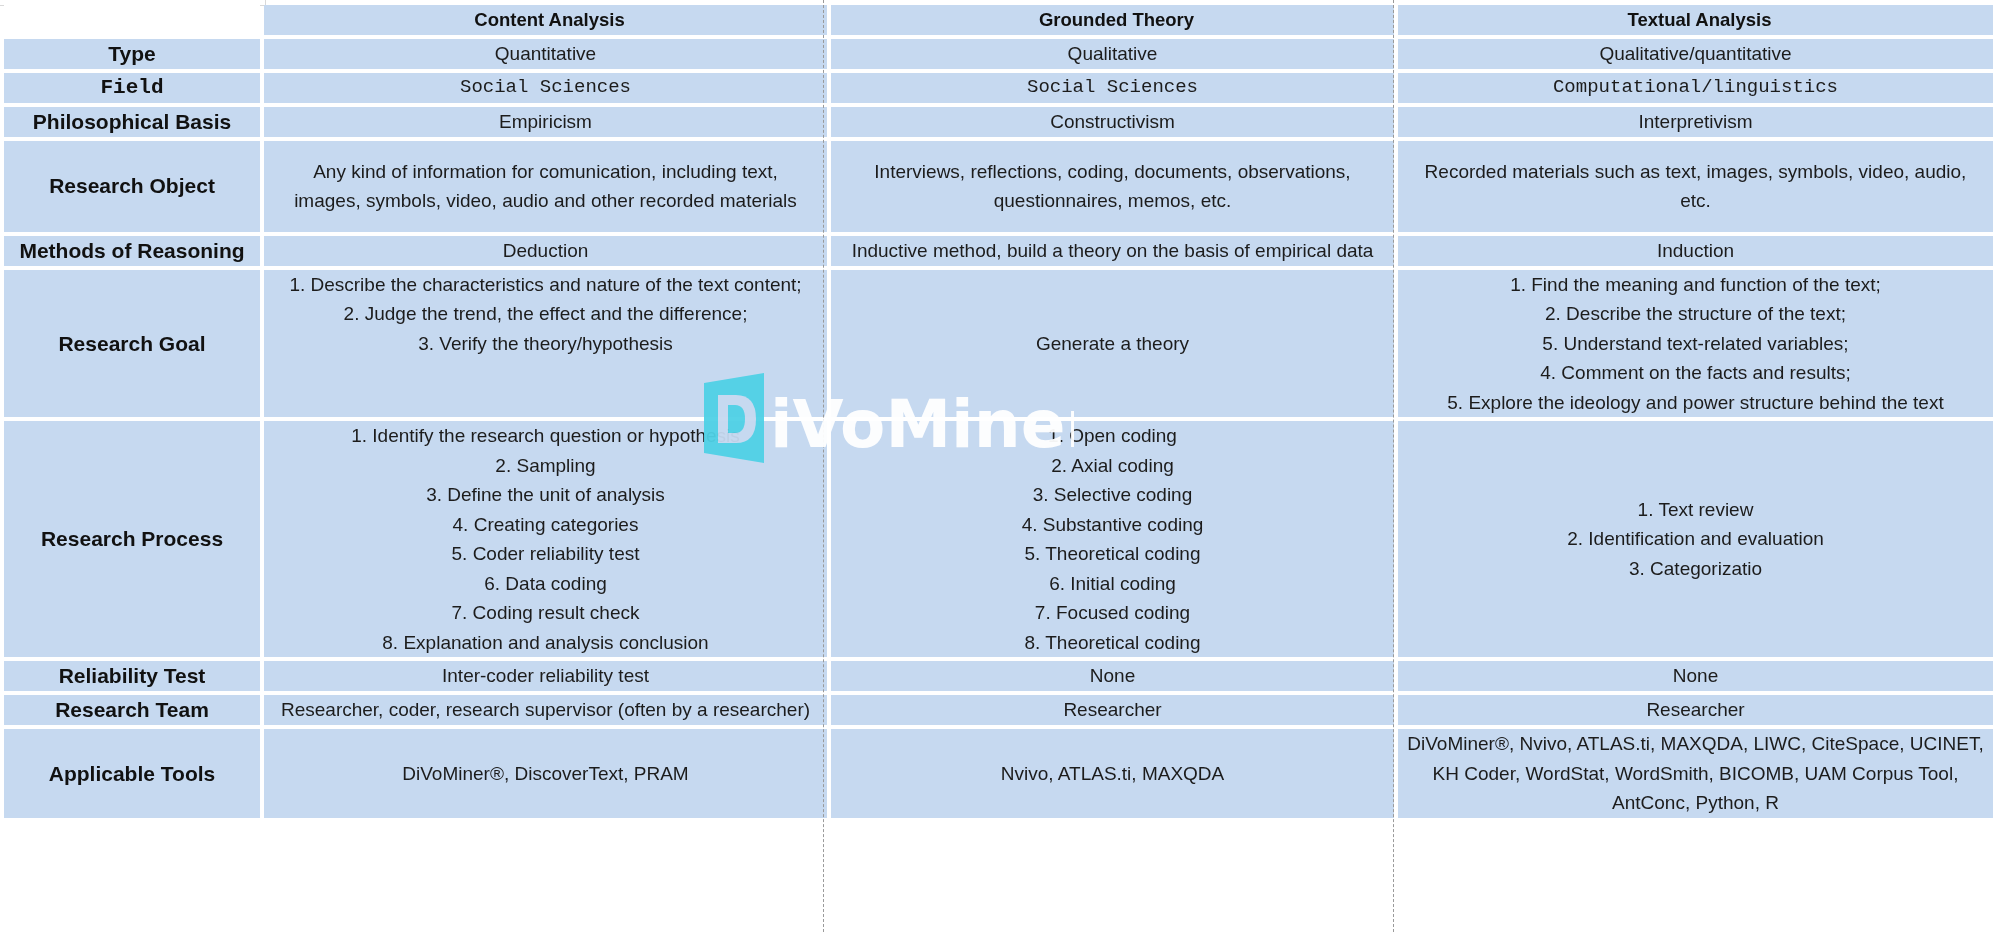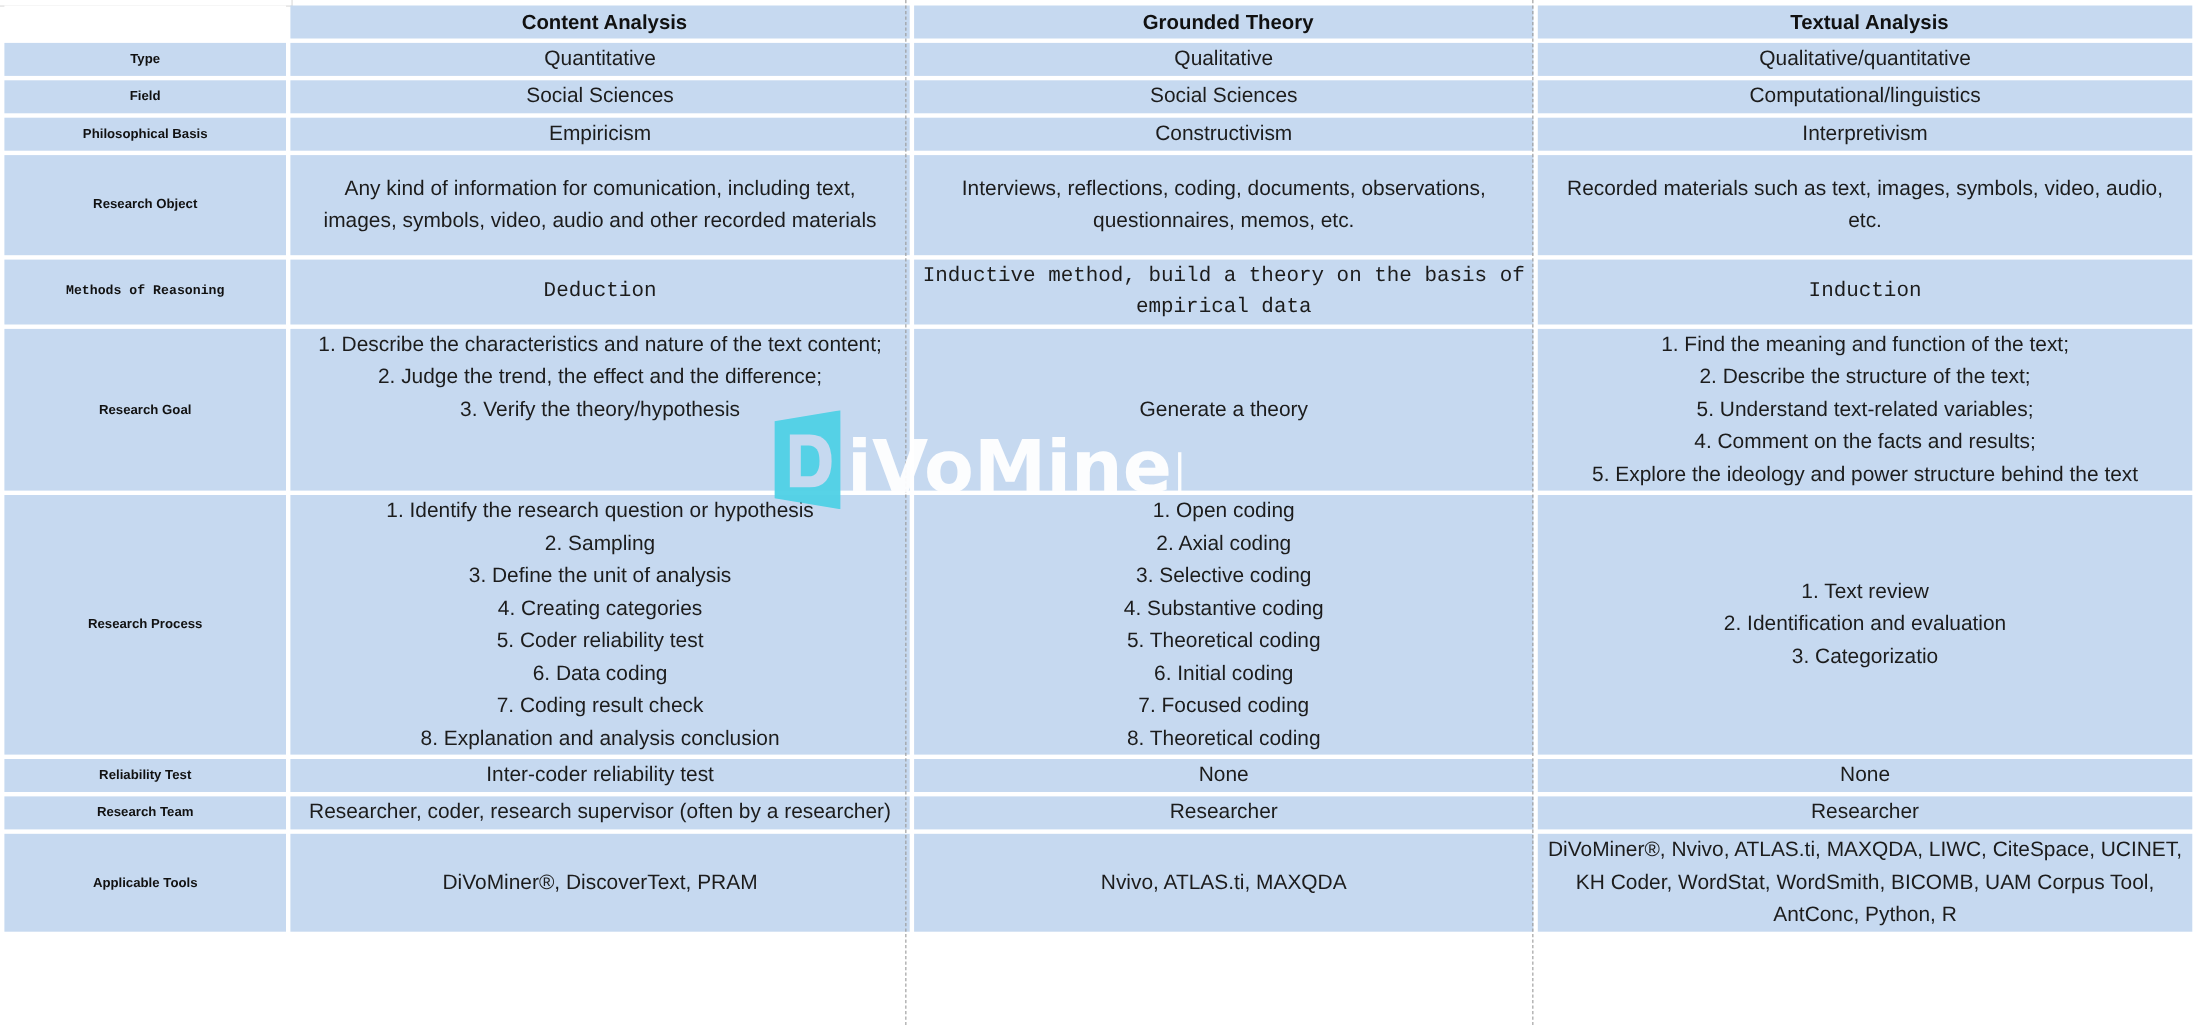"Type" table.cmp th.rowlabel { font-size: 12px -> 21px }
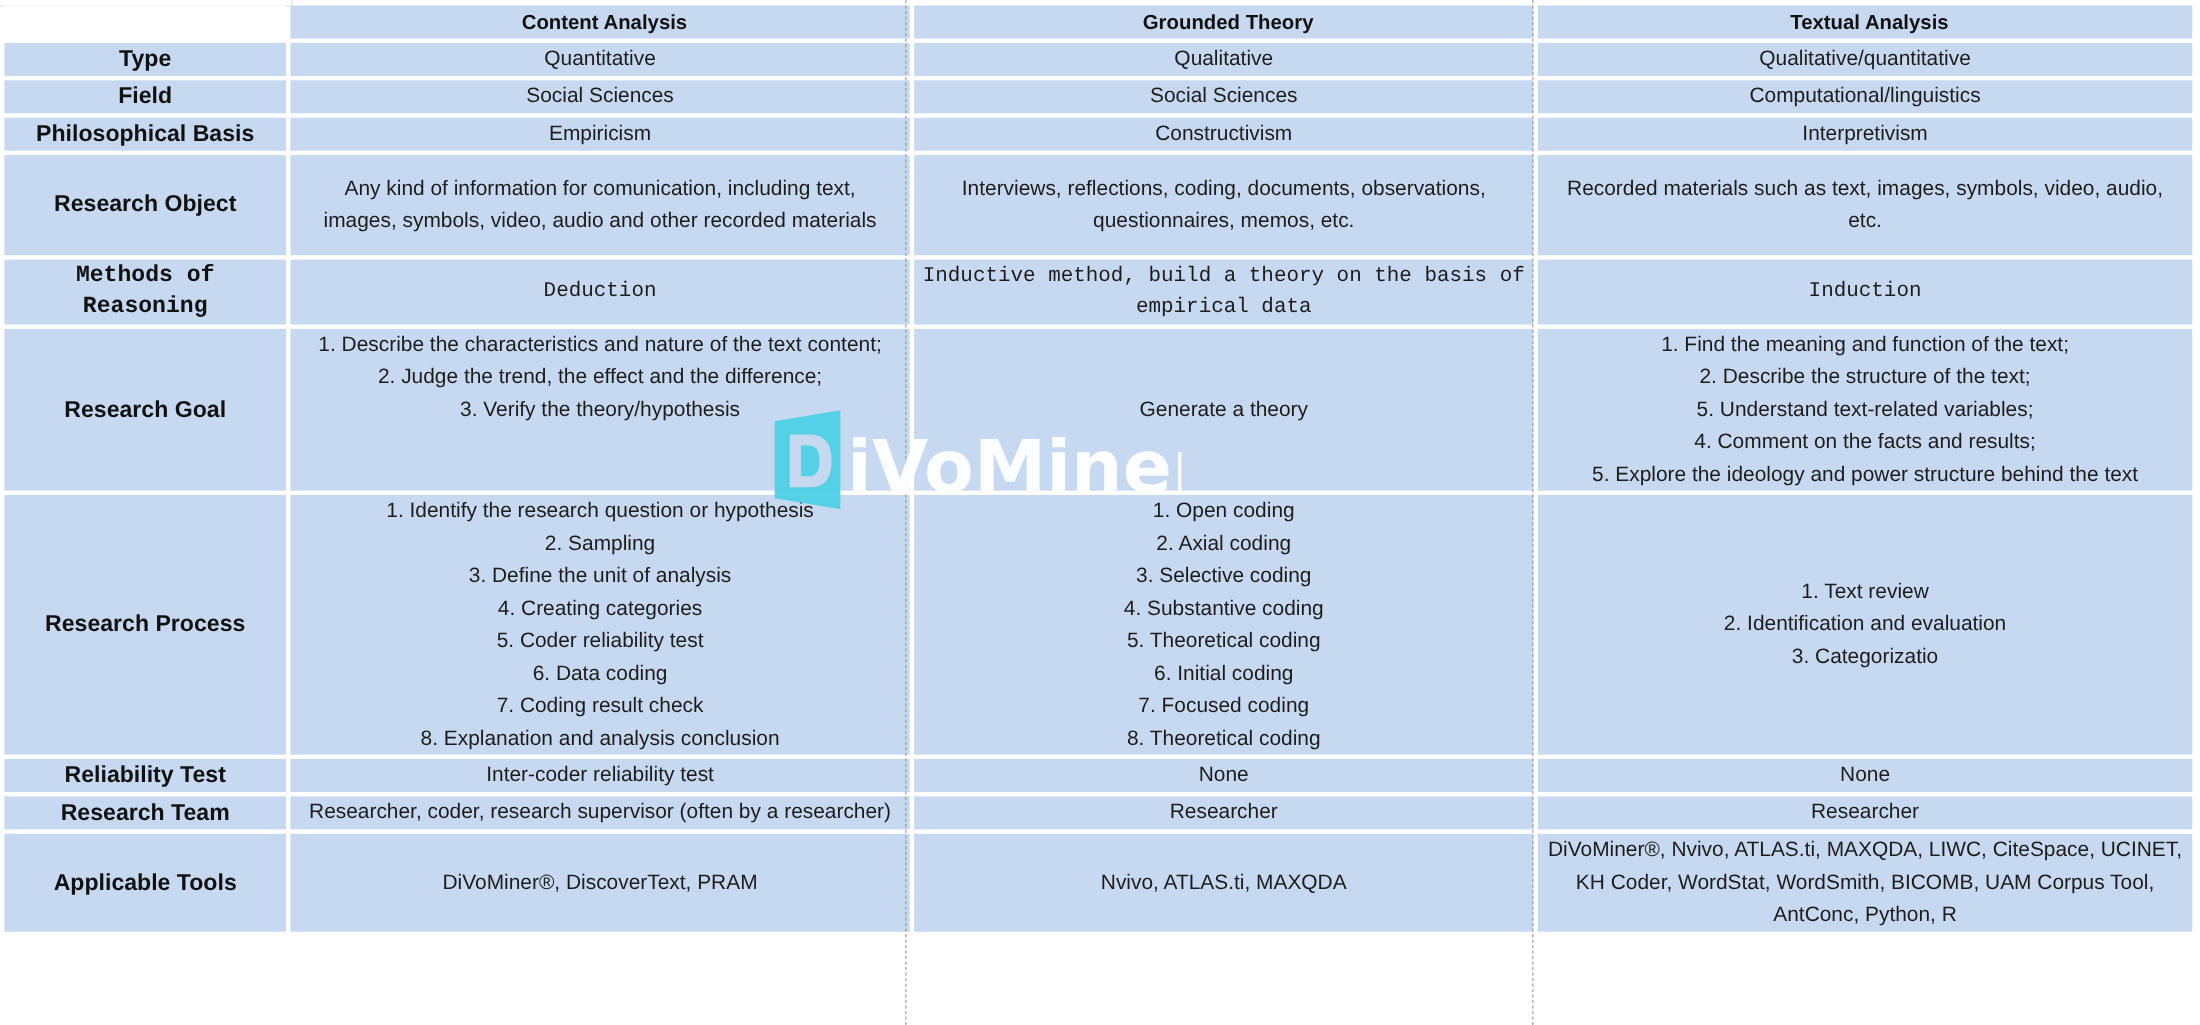"Field" tr { font-family: none -> Liberation Mono, monospace }
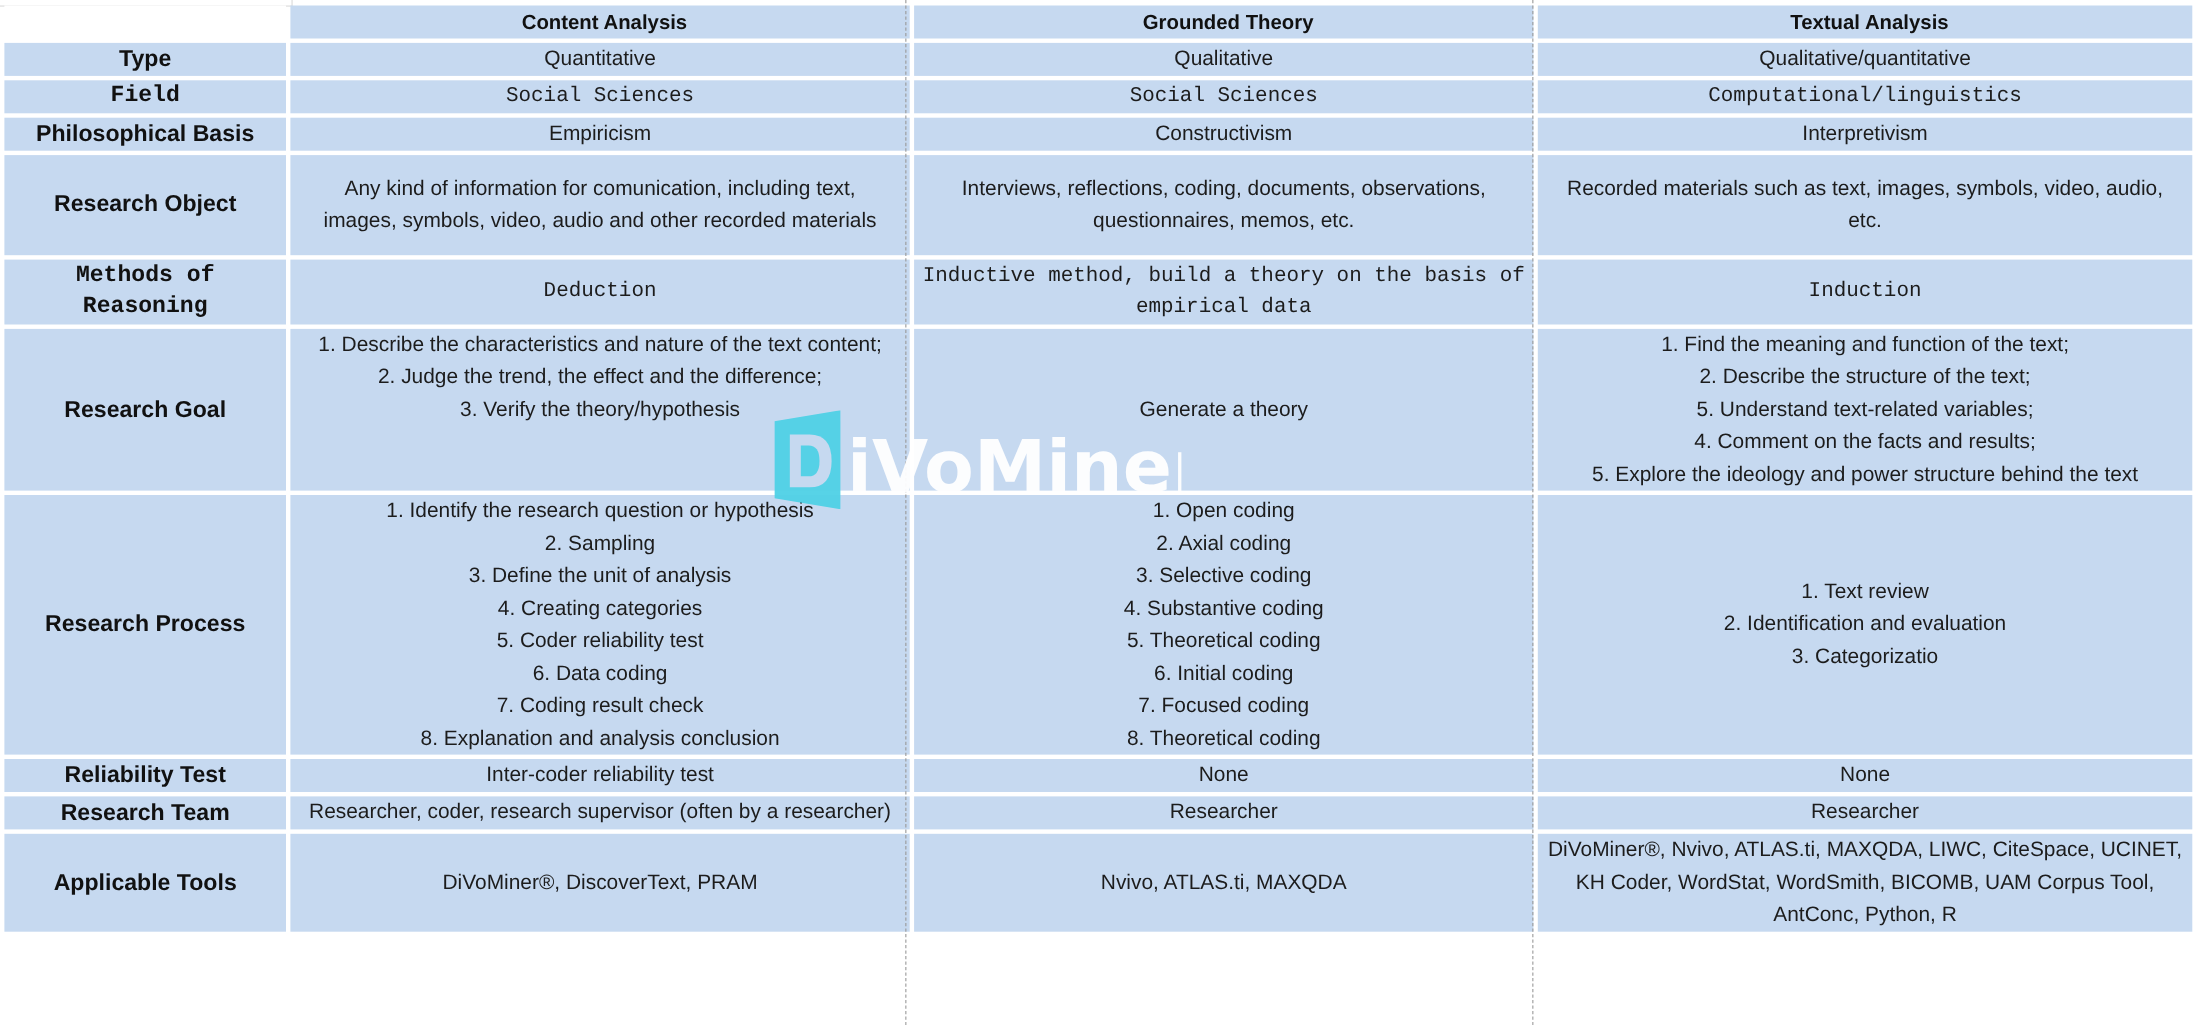"Methods of Reasoning" tr { font-family: Liberation Mono, monospace -> none }
